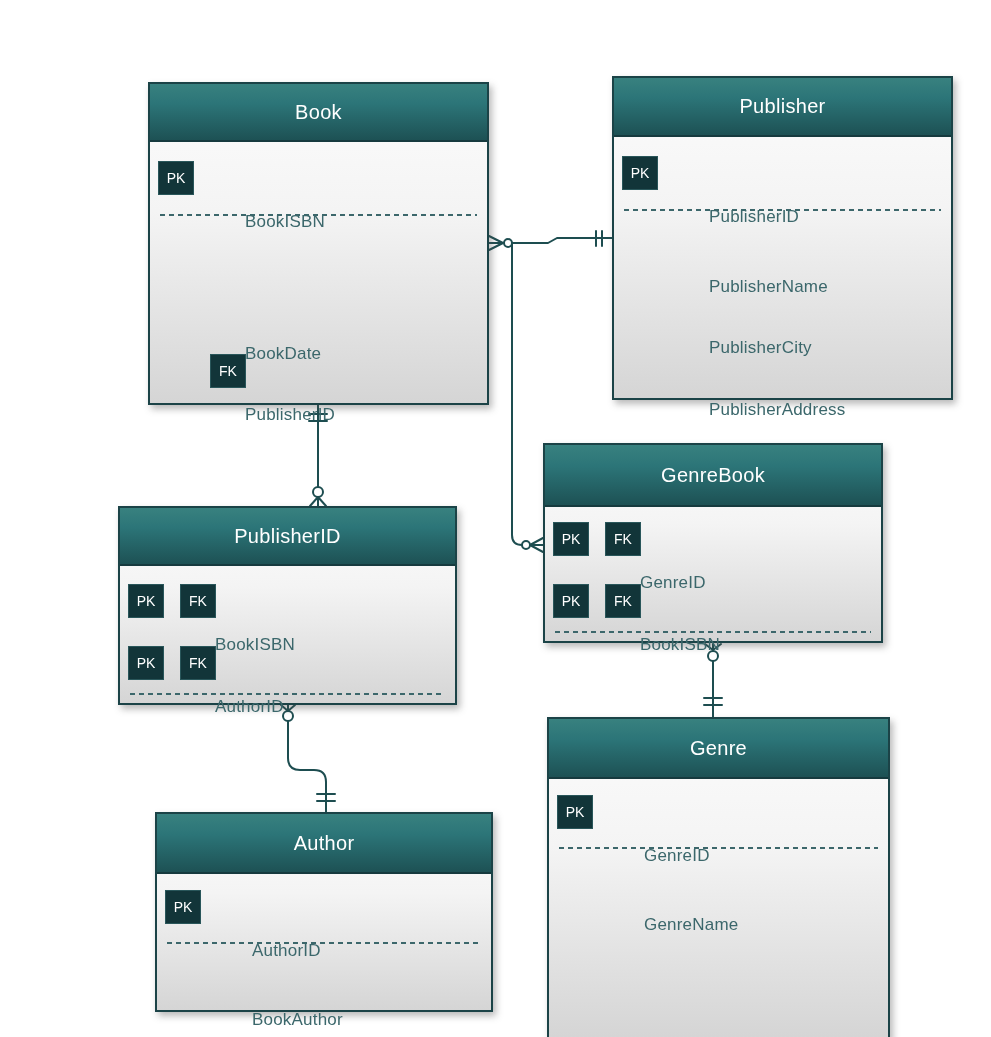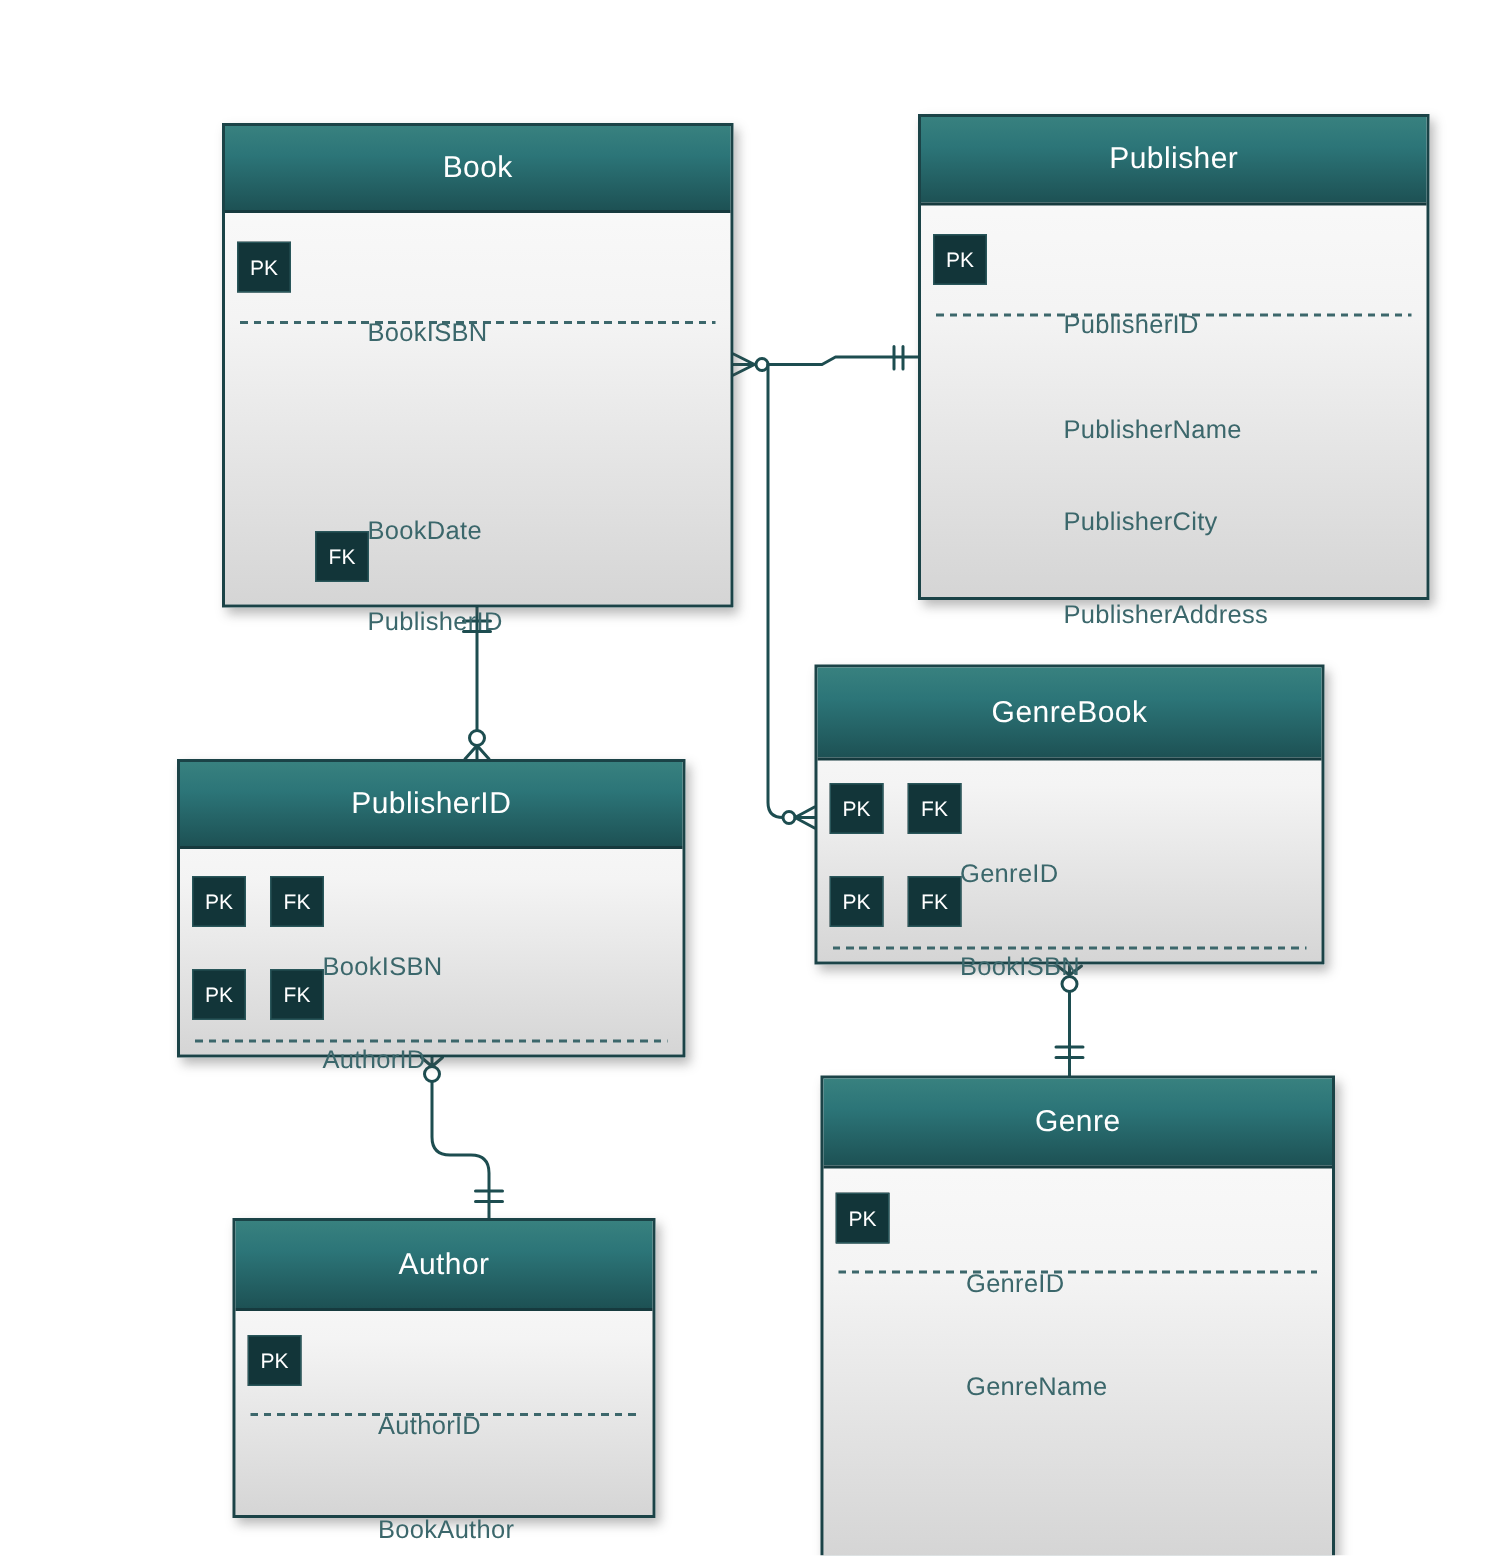"Author" div.entity { width: 282px -> 338px }
